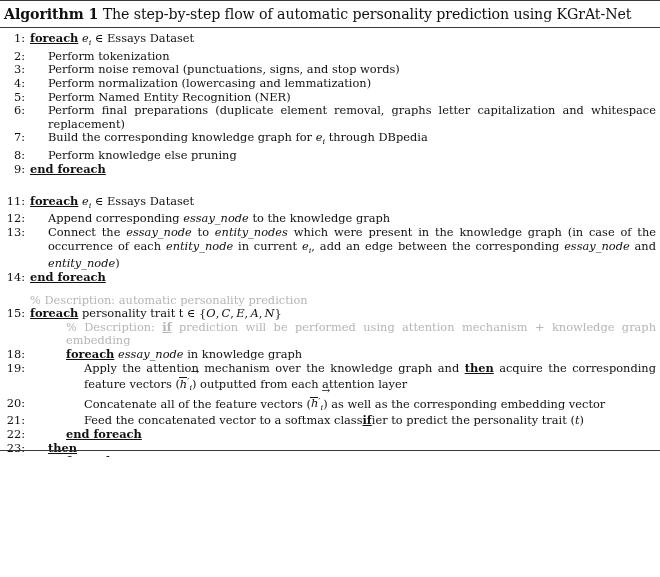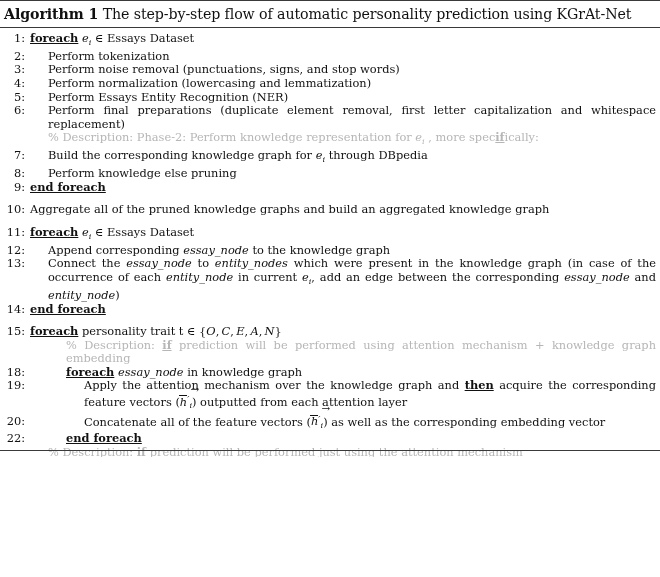"Perform Essays Entity Recognition (NER)" div.txt { text: Essays -> Named }
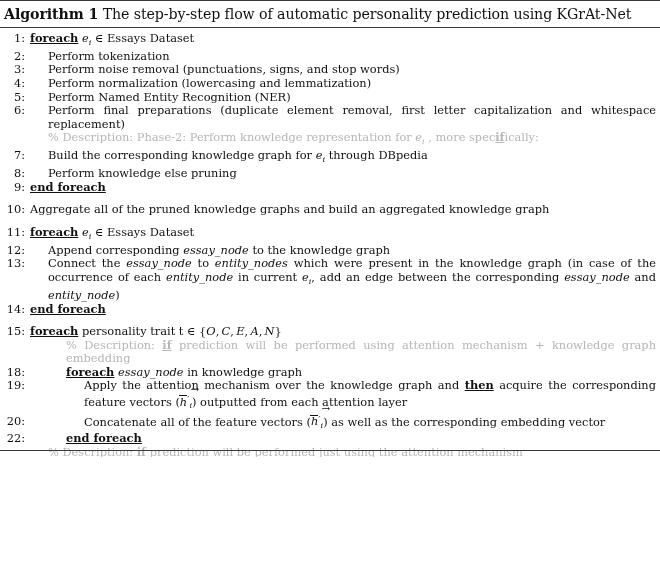"Perform final preparations (duplicate" div.txt { text: first -> graphs }
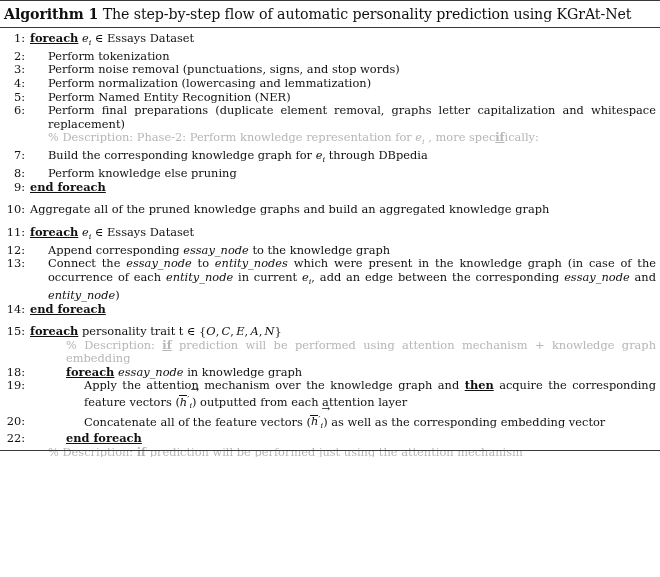"% Description: Phase-2: Perform" div.line { html: <div> <div></div> <div>% Description: Phase-2: Perform knowledge representation for <span>e<sub>i</sub></span> , more spec<span>if</span>ically:</div> </div> -> none }
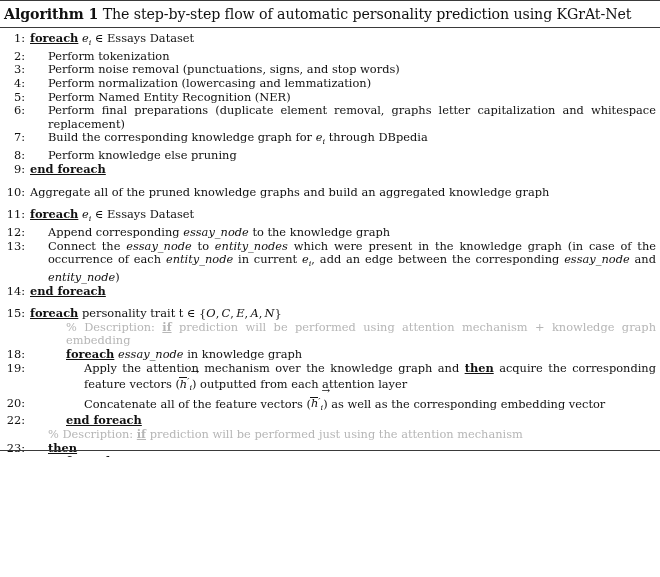"10:" div.line { html: <div> <div>10:</div> <div>Aggregate all of the pruned knowledge graphs and build an aggregated knowledge graph</div> </div> -> none }
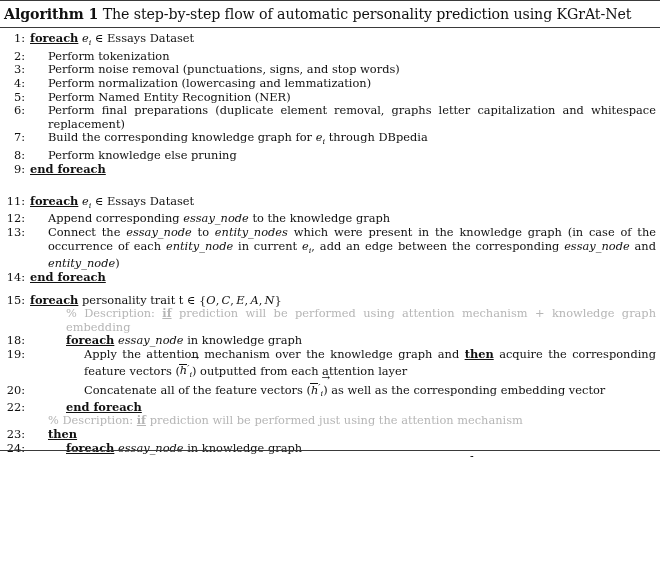"% Description: automatic personality" div.line { html: none -> <div> <div></div> <div>% Description: automatic personality prediction</div> </div> }
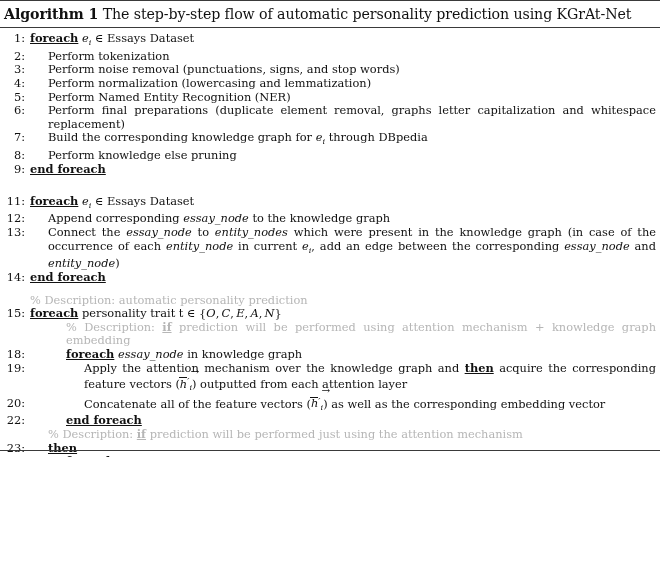"21:" div.line { html: none -> <div> <div>21:</div> <div>Feed the concatenated vector to a softmax class<span>if</span>ier to predict the personality trait <span>(<i>t</i>)</span></div> </div> }
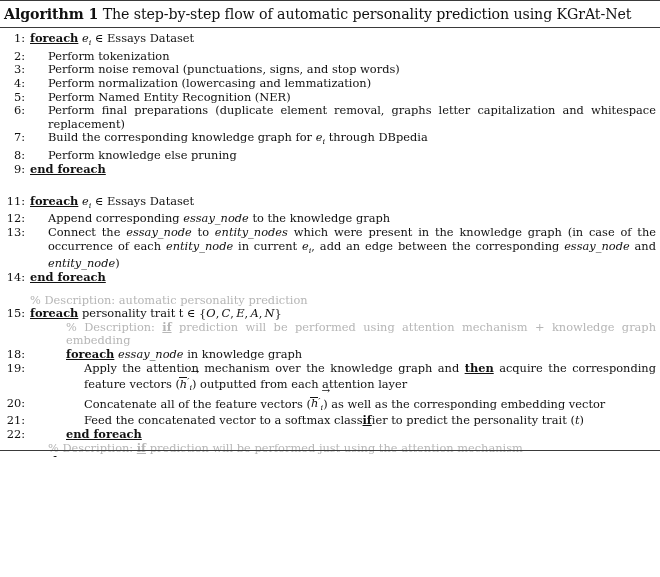"% Description: if prediction will be performed just" div.line { html: <div> <div></div> <div>% Description: <span>if</span> prediction will be performed just using the attention mechanism</div> </div> -> none }
